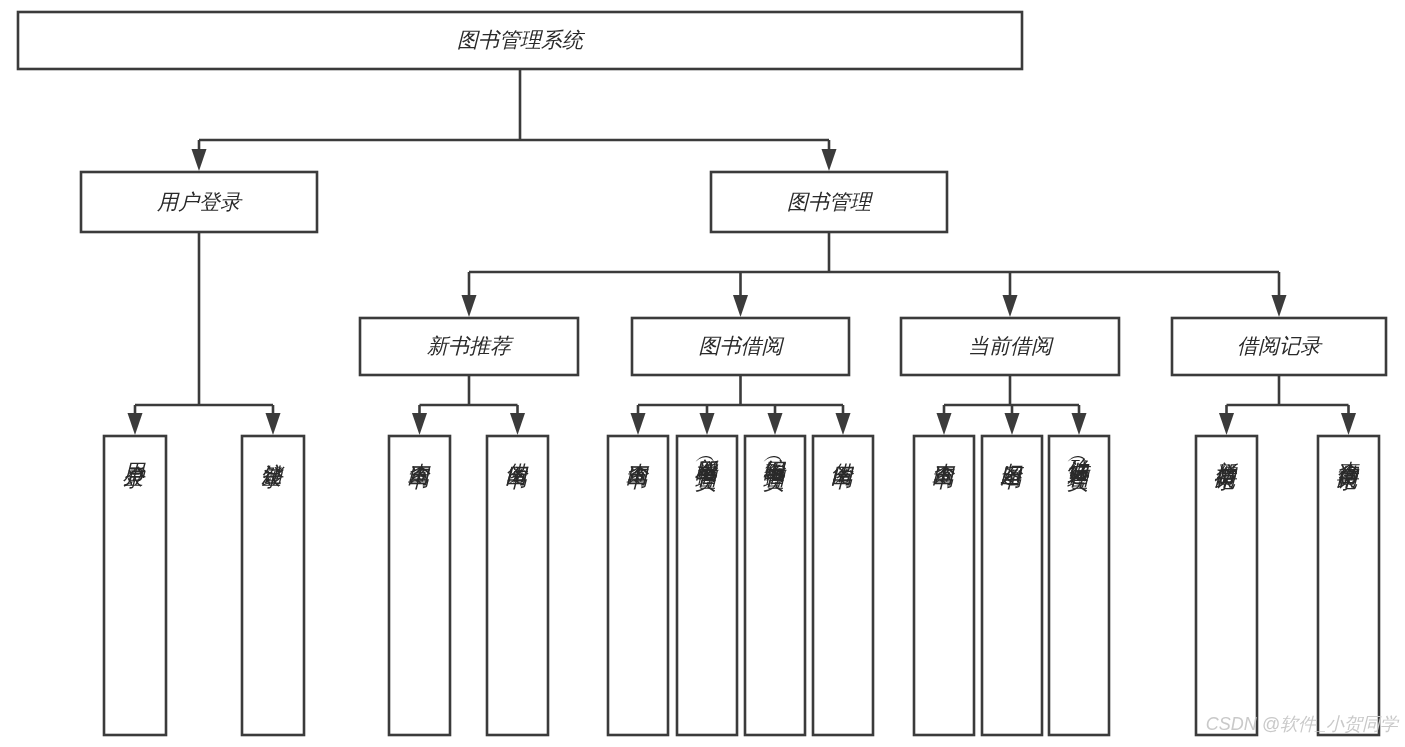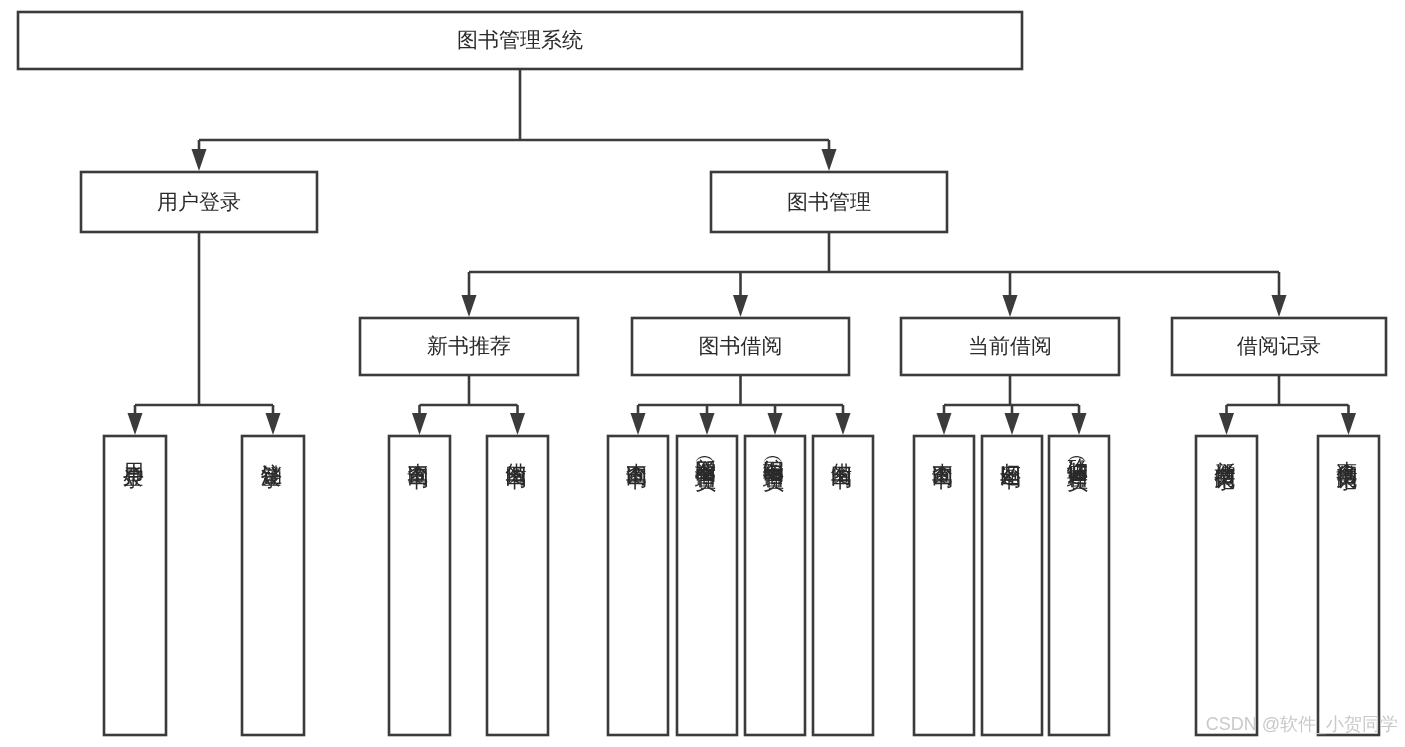"图书管理系统" #diagram-root { font-style: none -> italic }
